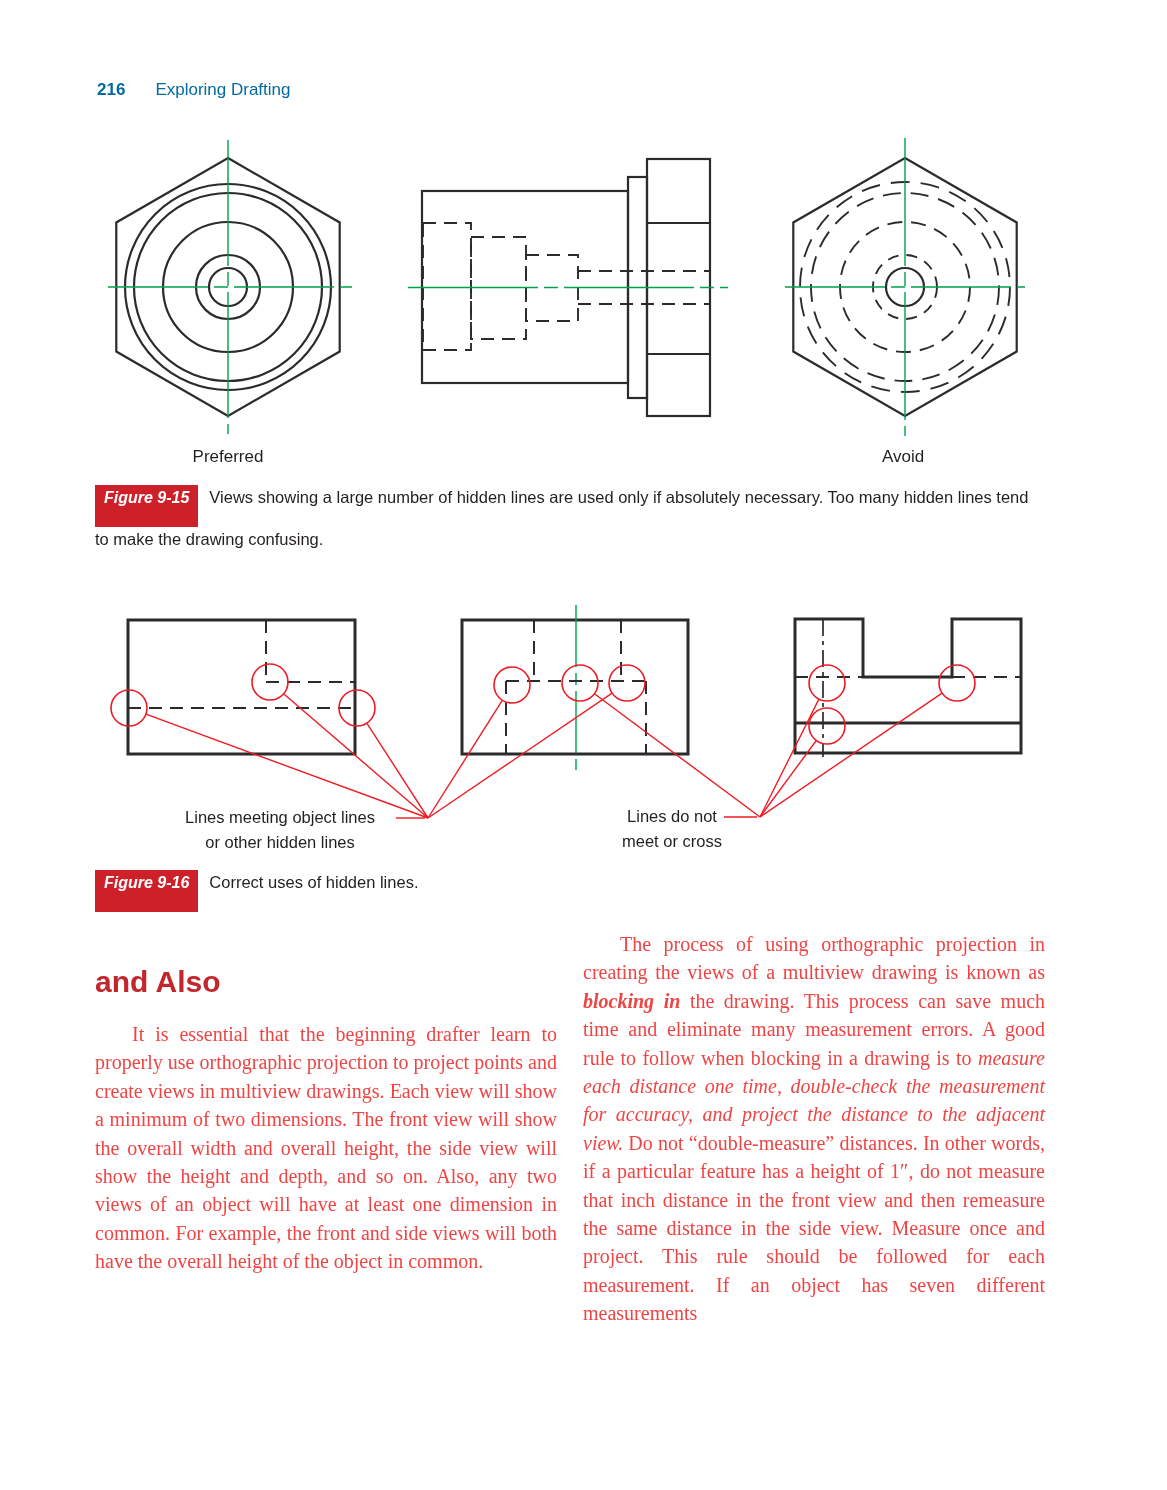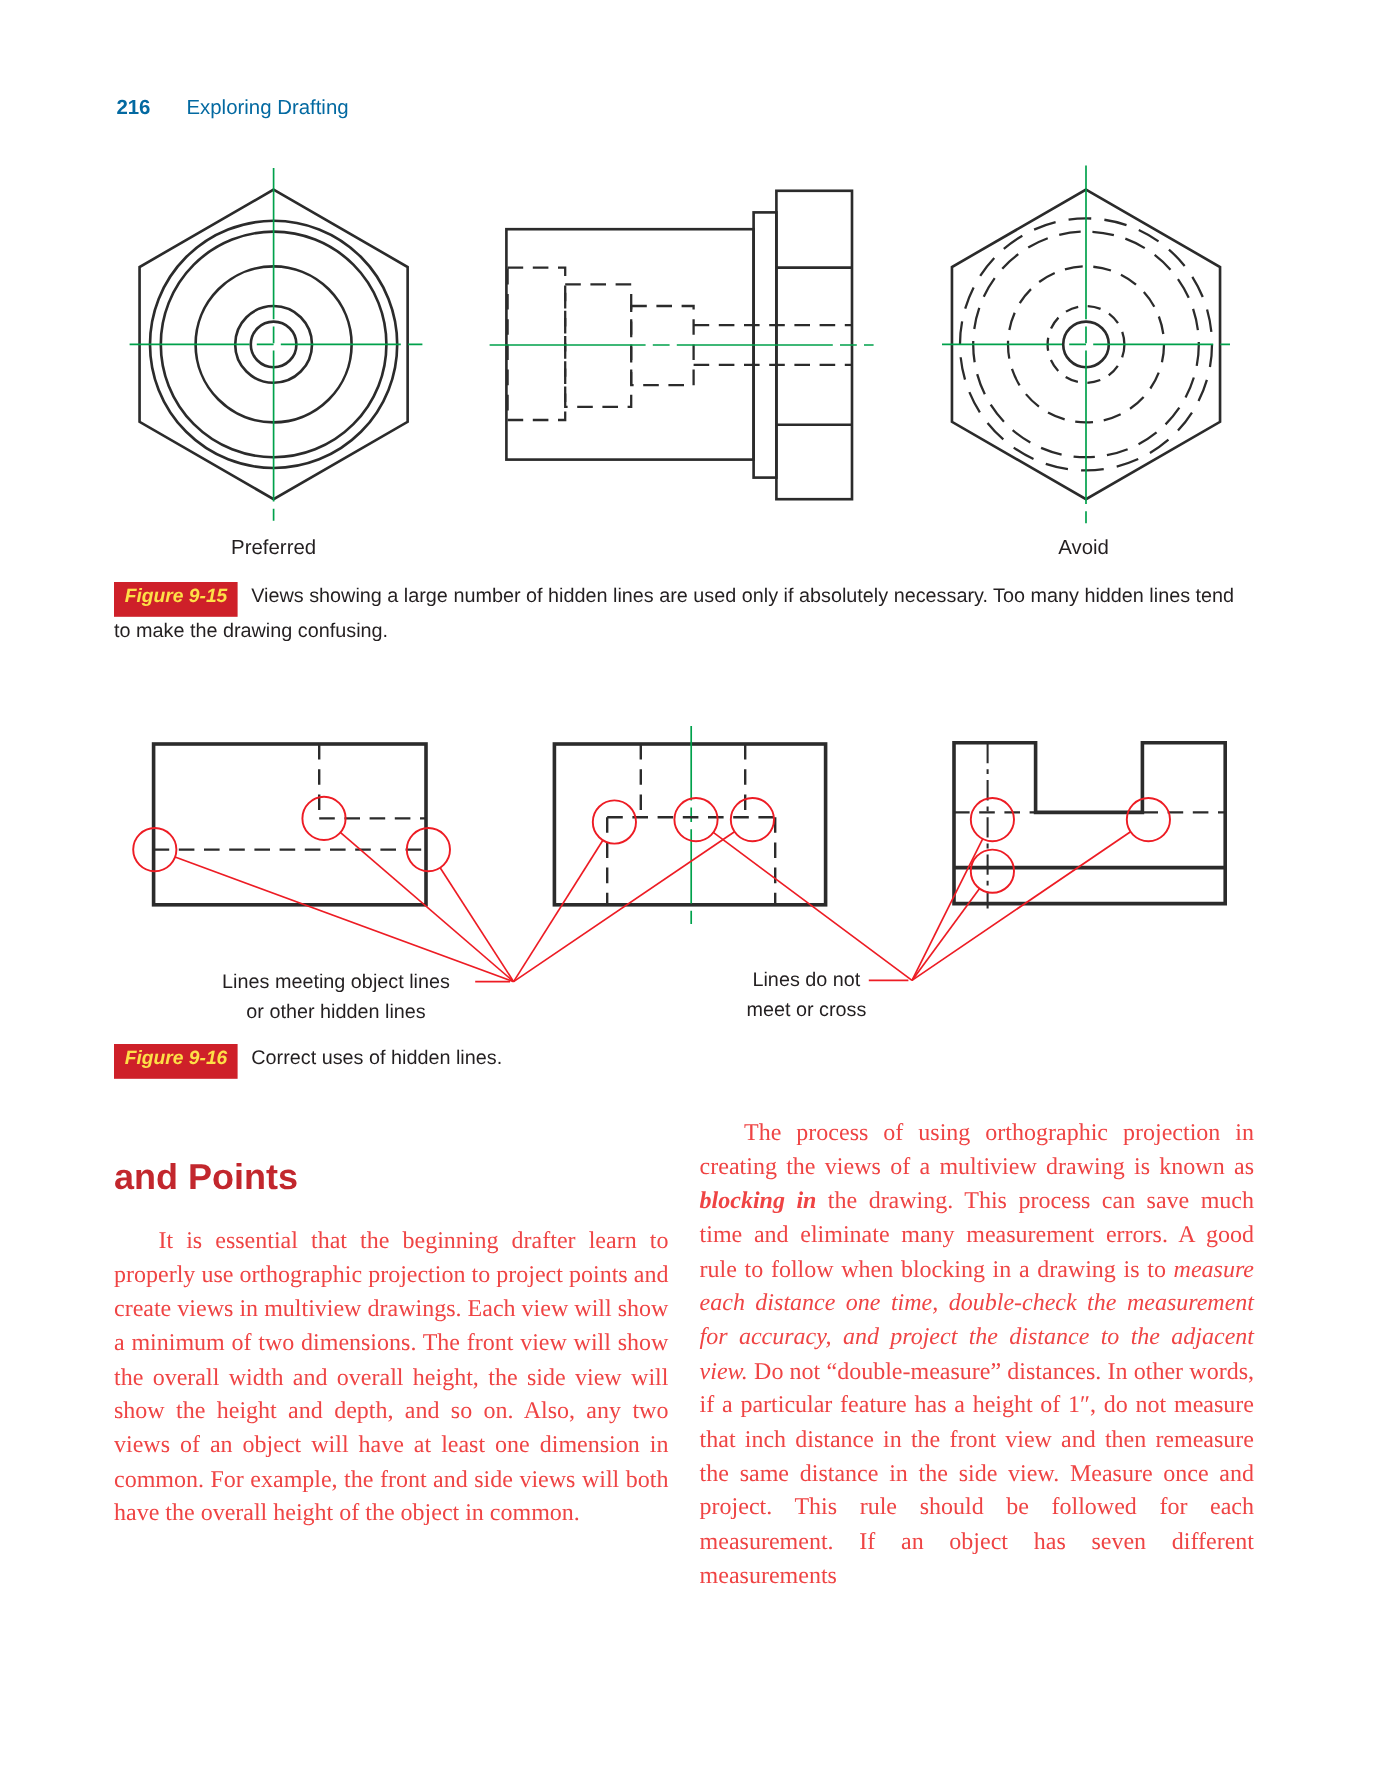"Figure 9-15" .fig-tag { color: #fde047 -> #ffffff; padding: 1px 9px 3px 9px -> 1px 9px 16px 9px }
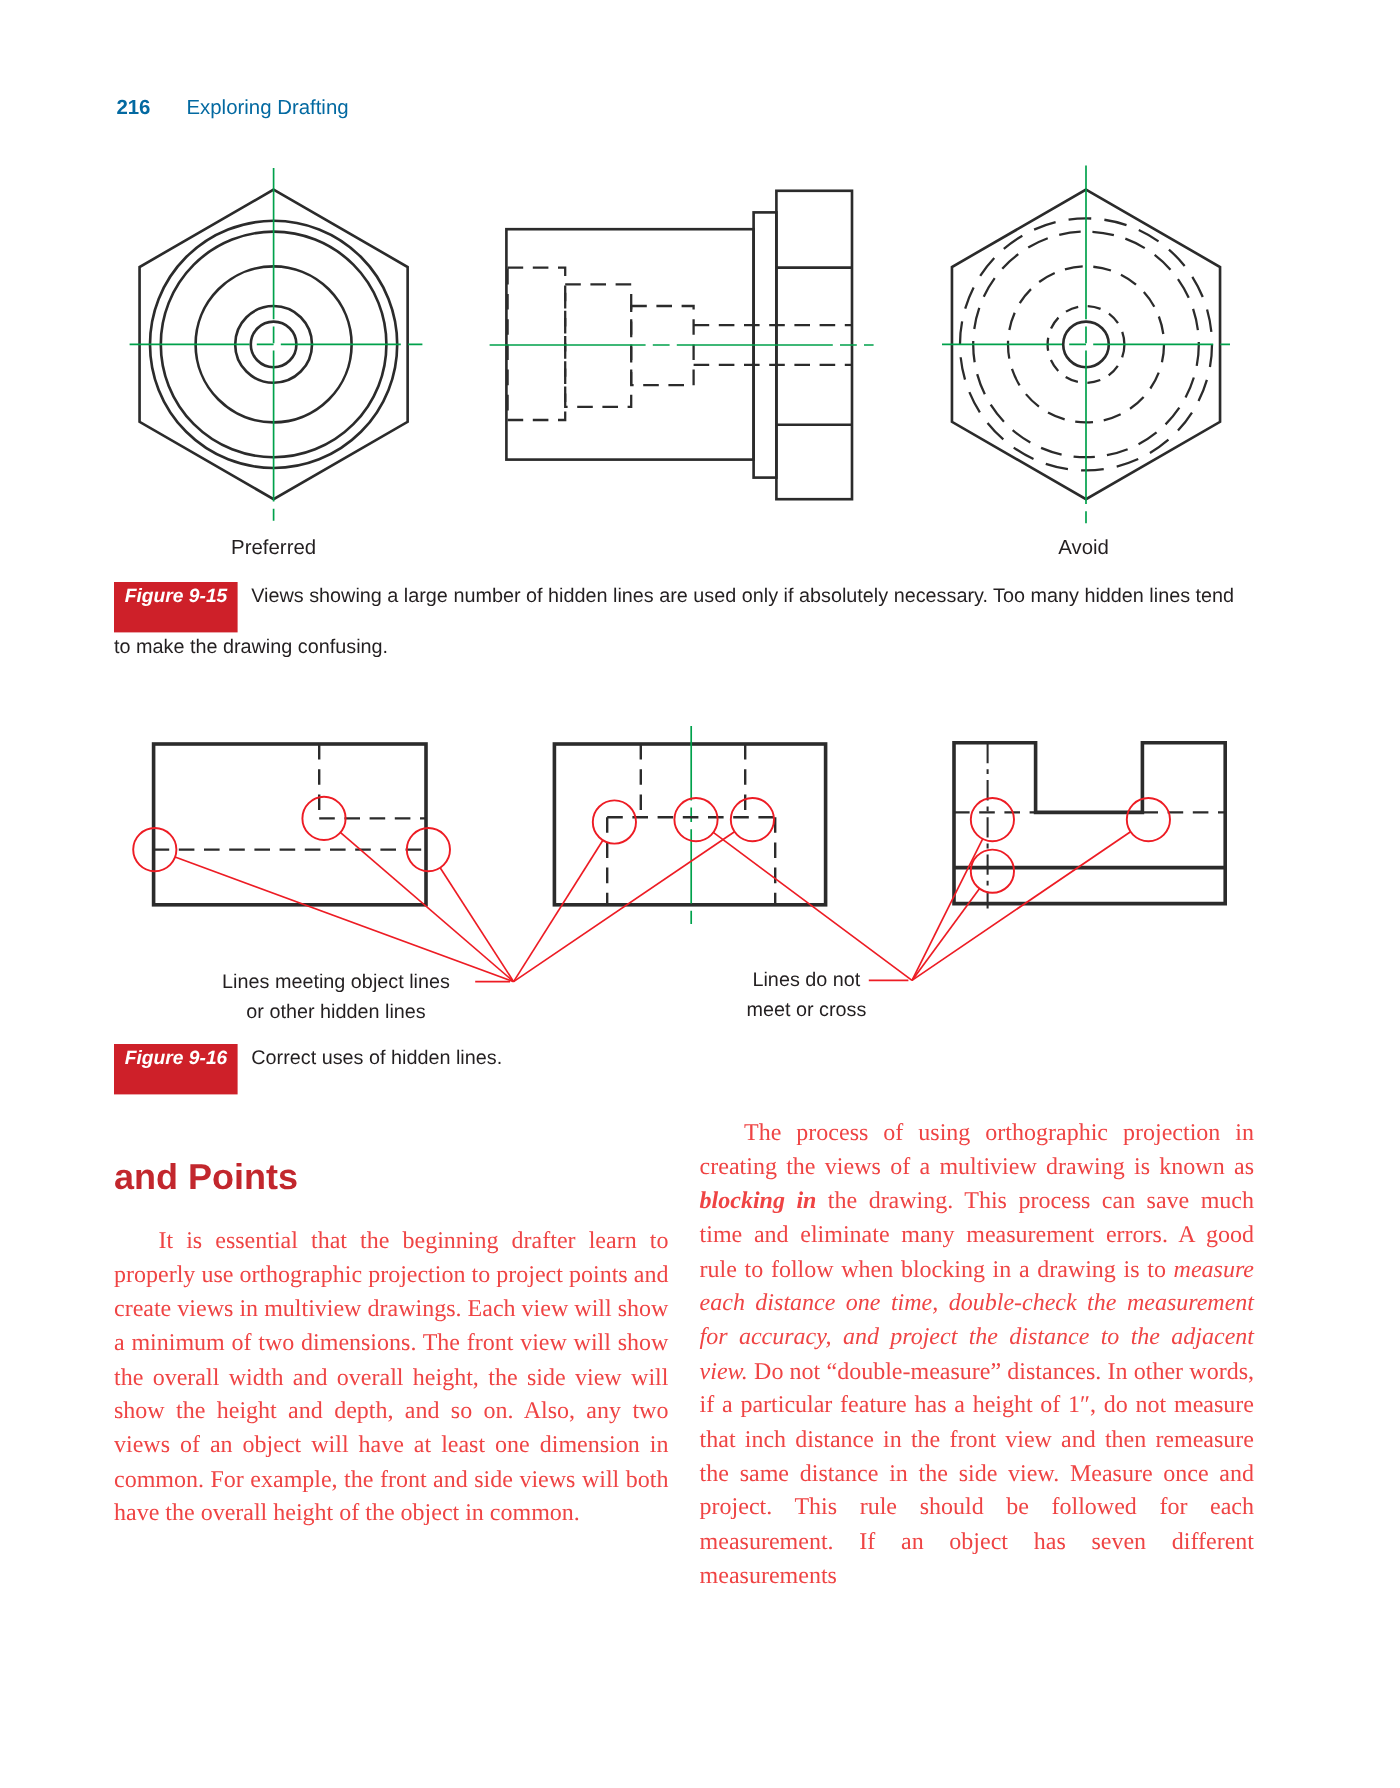"and Points" span { text: Points -> Also }
